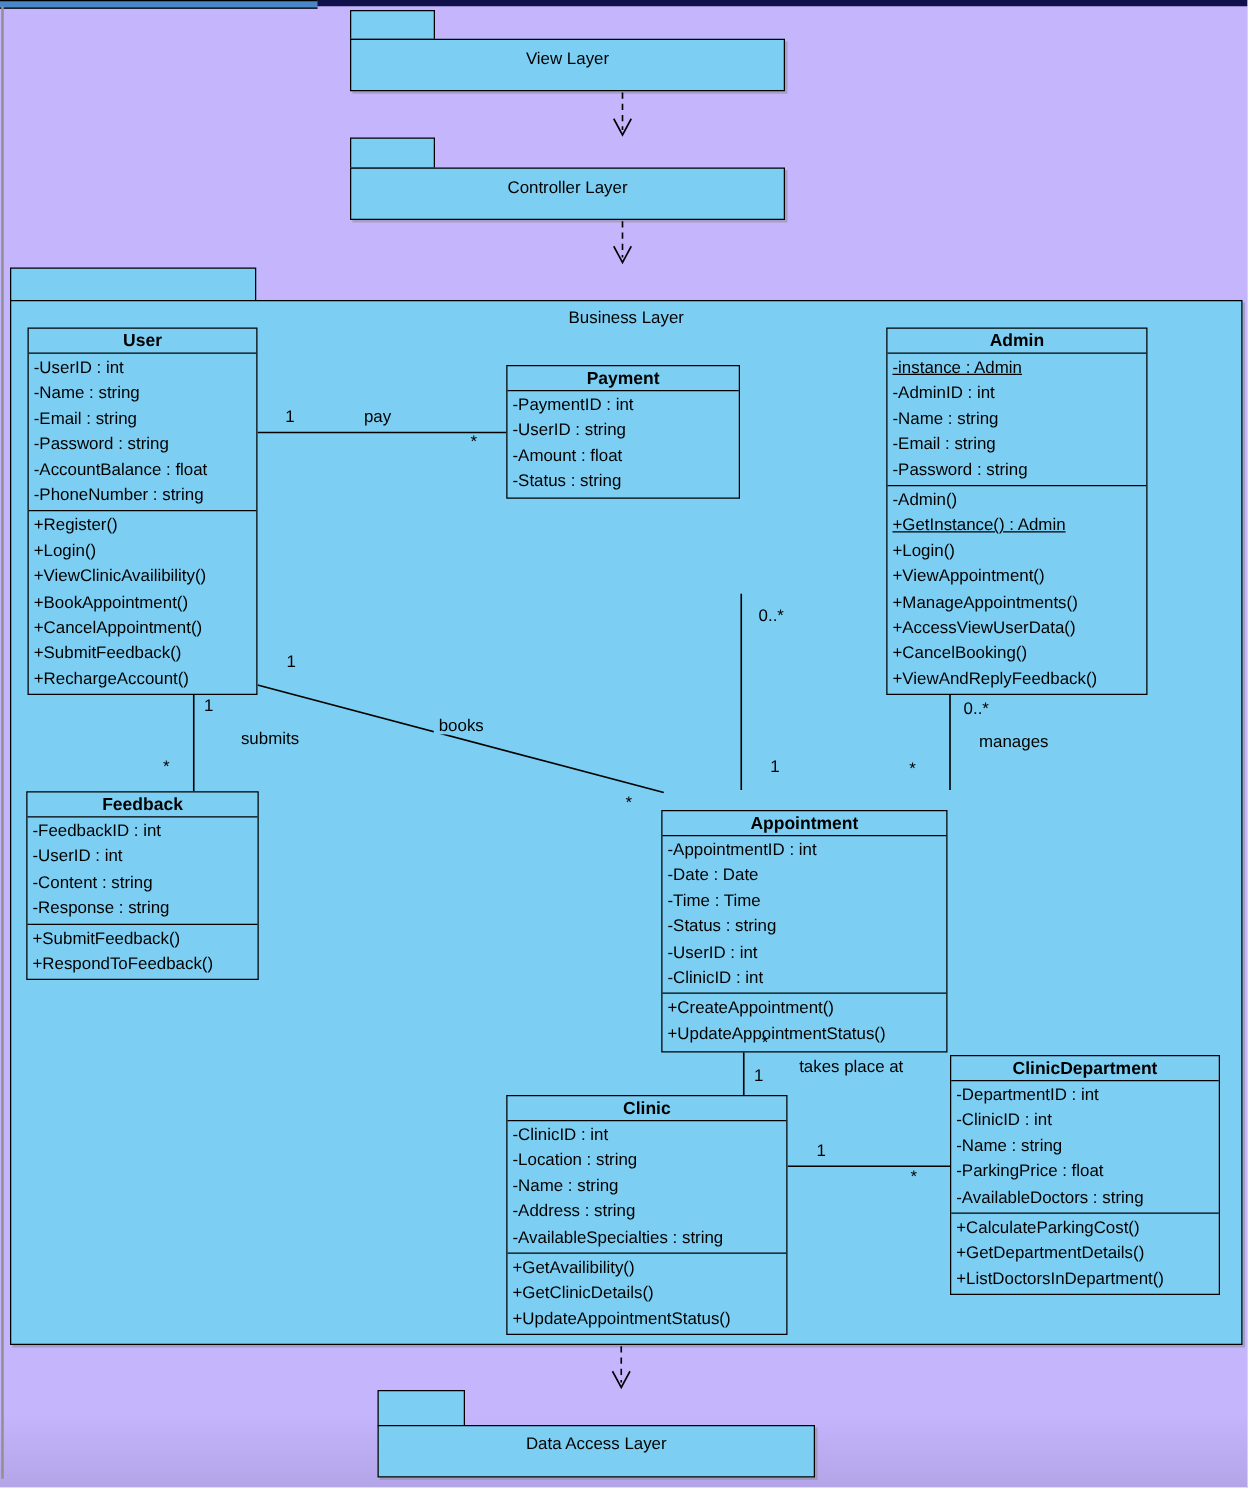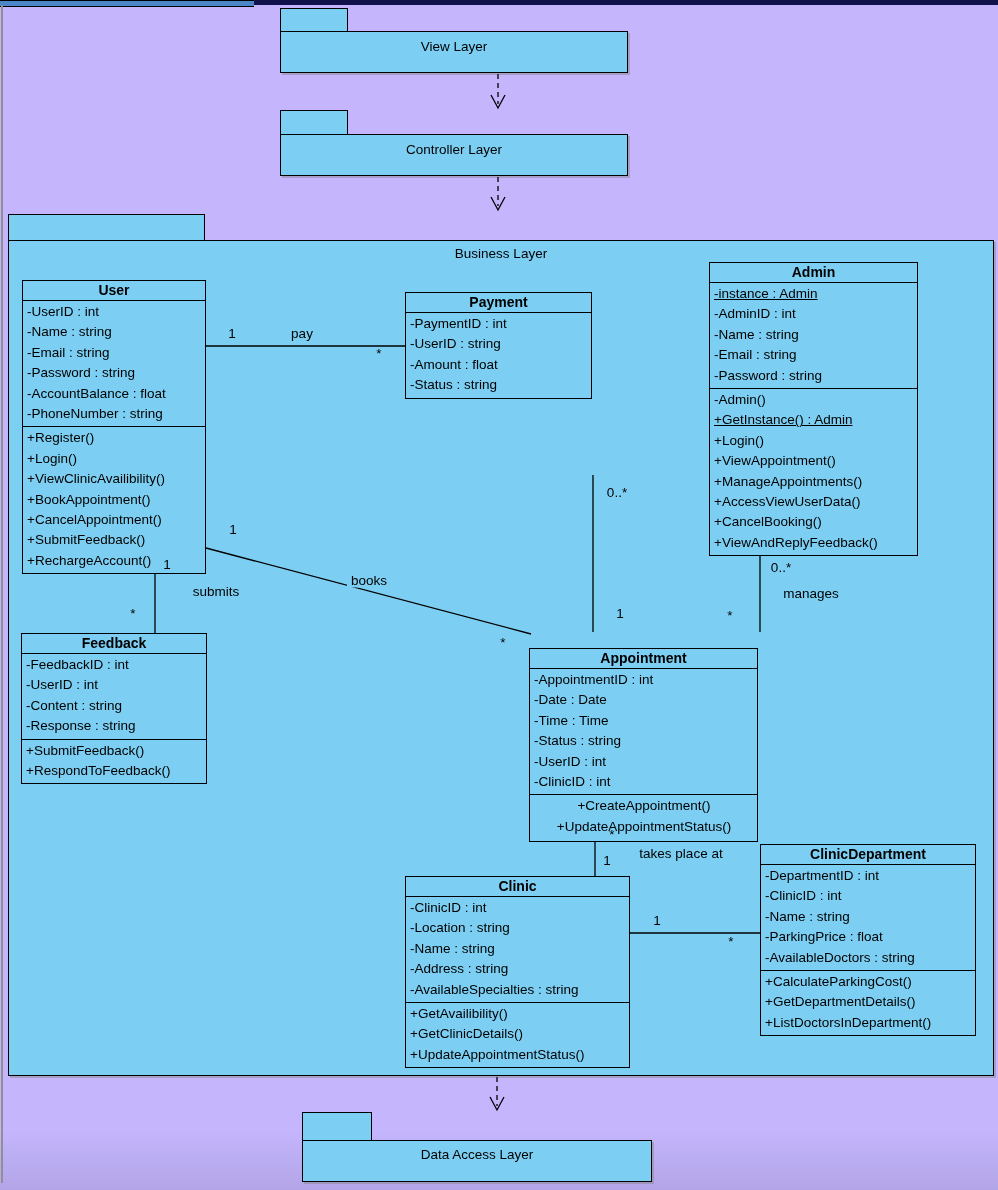"User" div.uml-class { margin-top: 18px -> none }
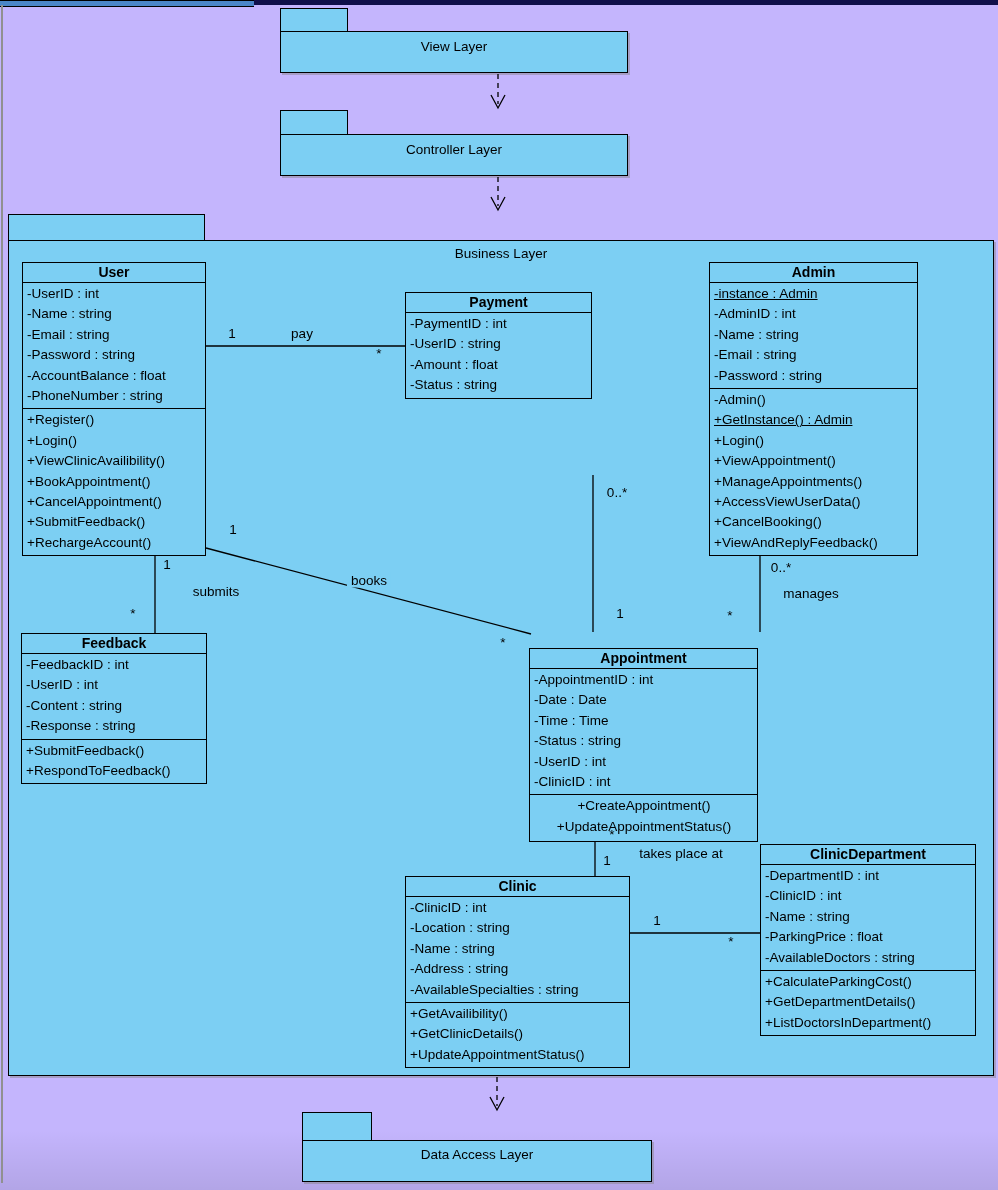"+CreateAppointment()" div.uml-section { text-align: center -> none }
